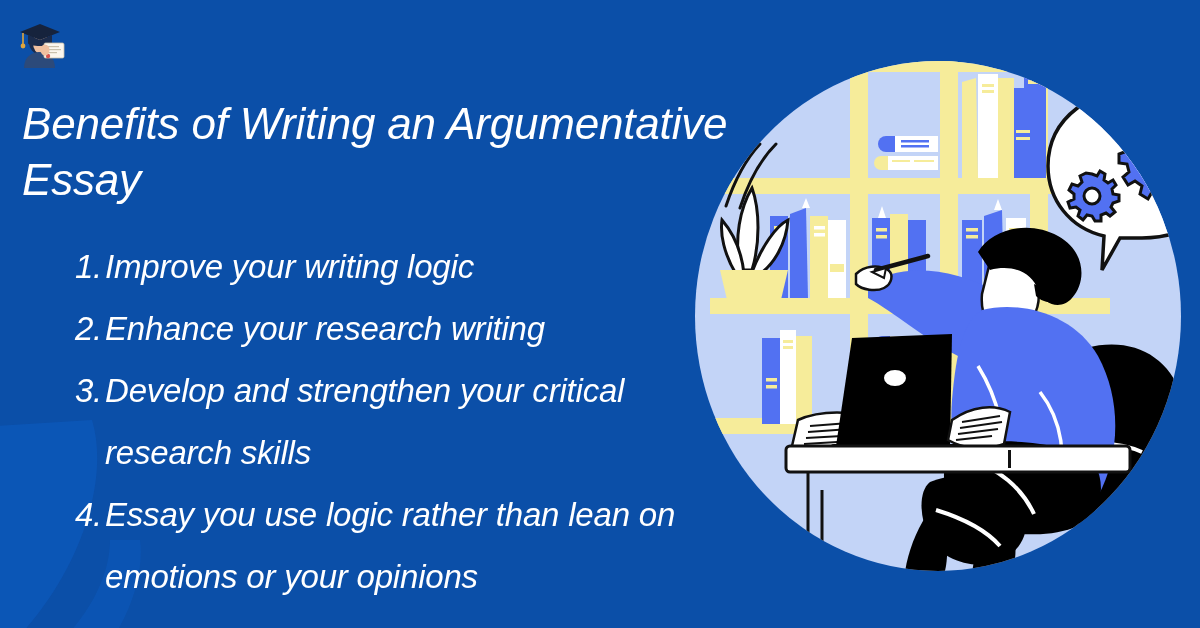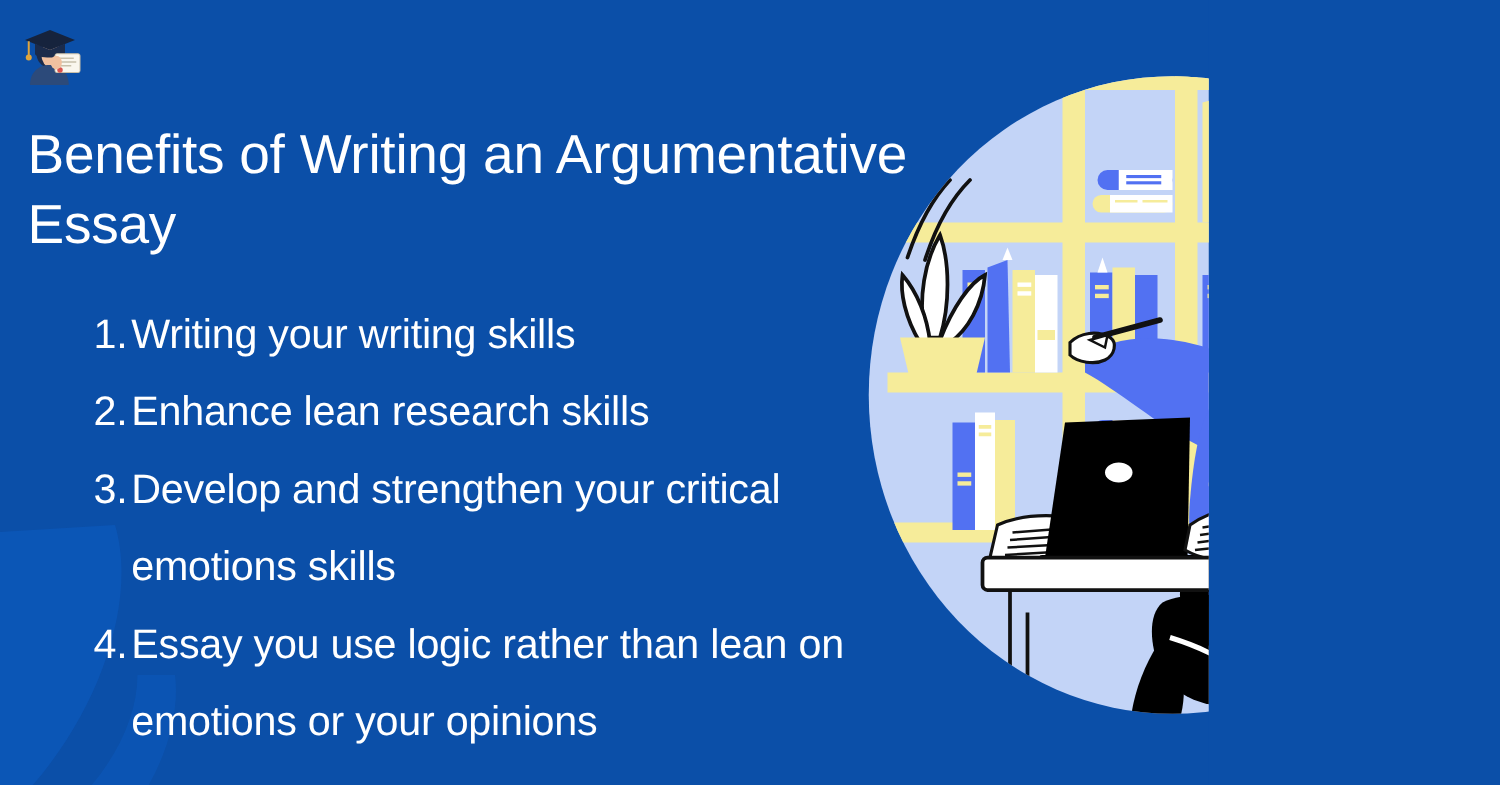"Benefits of Writing an Argumentative" .canvas { font-style: none -> italic; width: 967px -> 1200px }
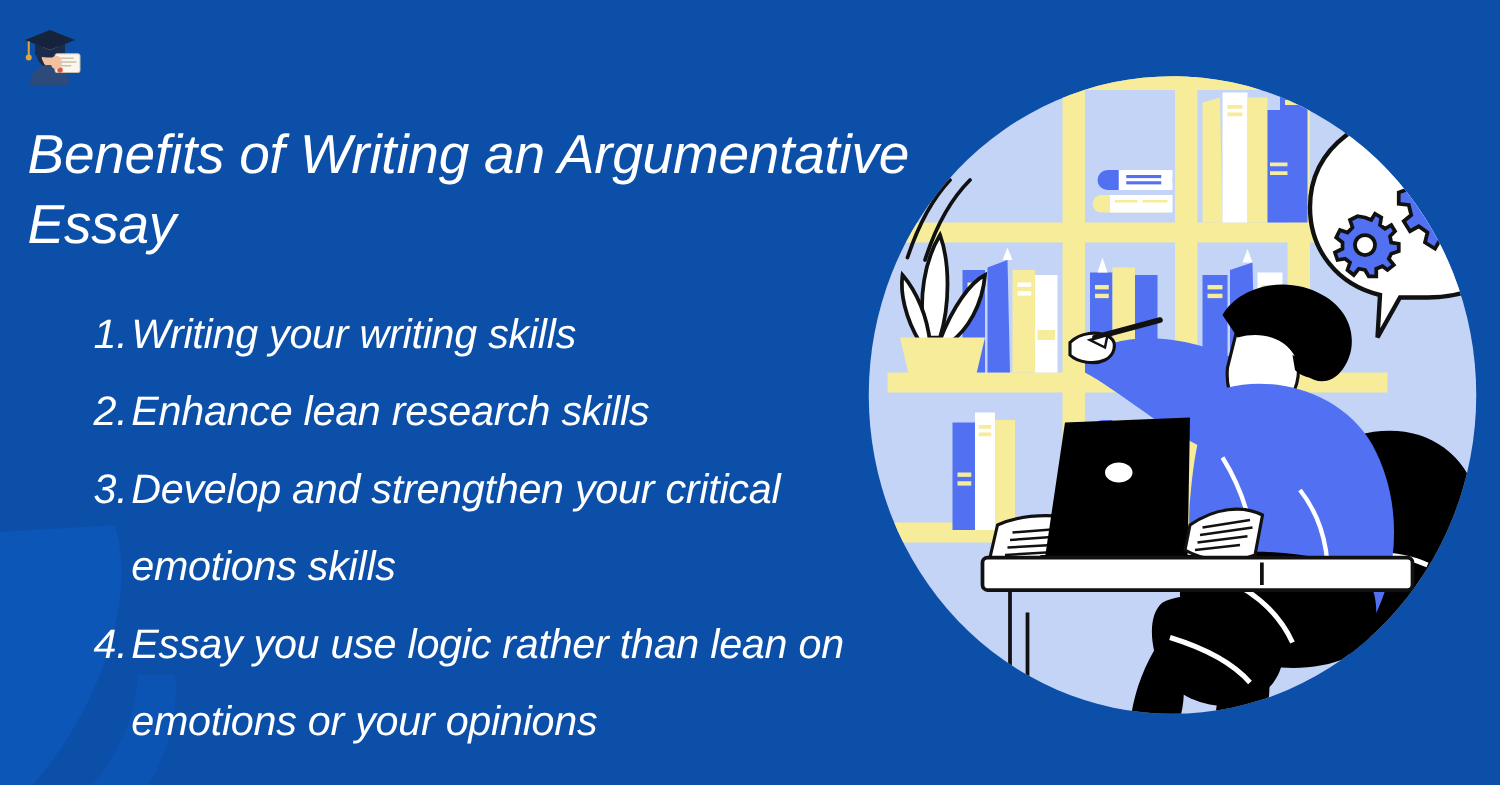"Writing your writing skills" span.txt { text: Writing your writing skills -> Improve your writing logic }
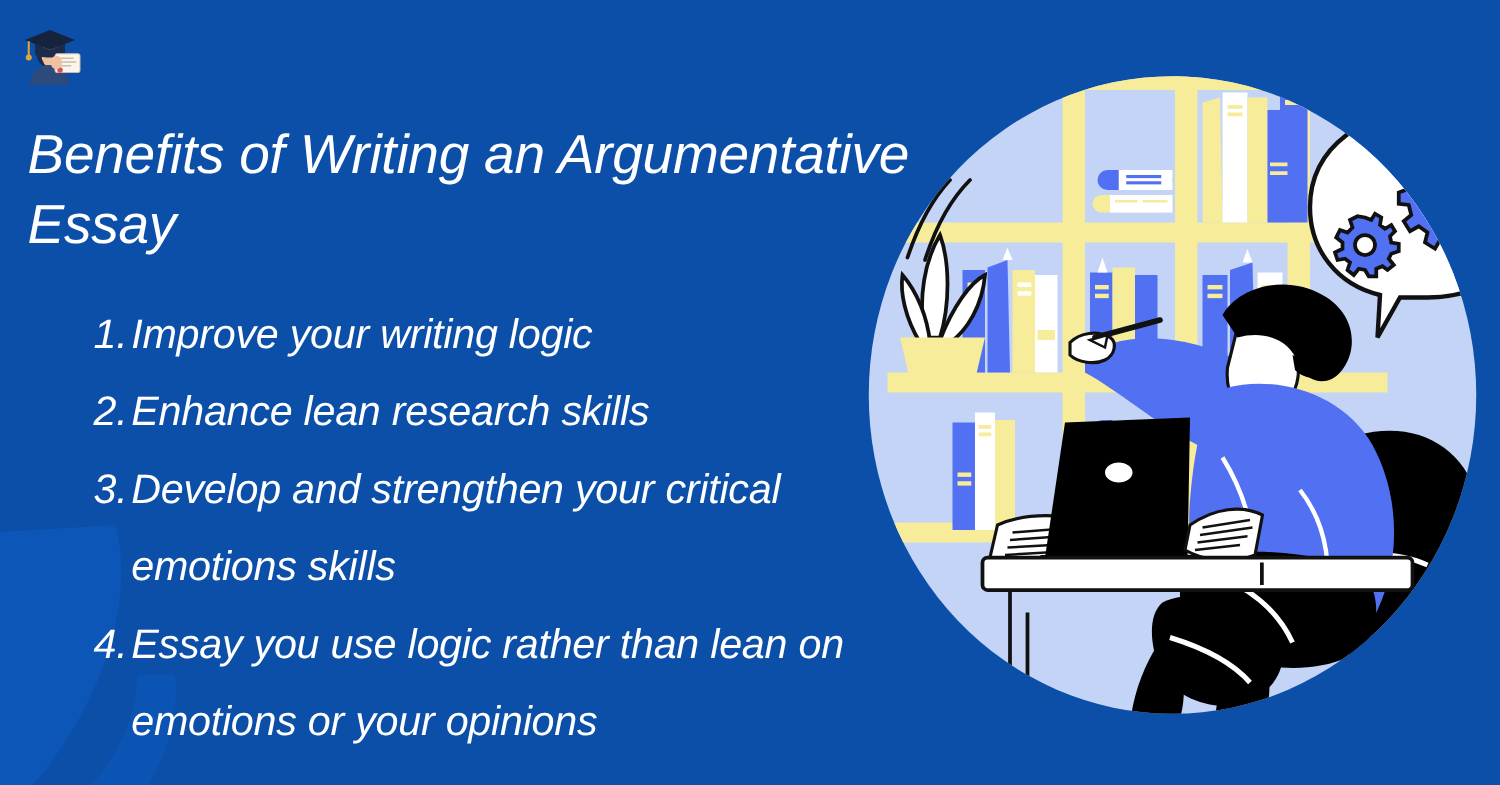"Enhance lean research skills" span.txt { text: lean research skills -> your research writing }
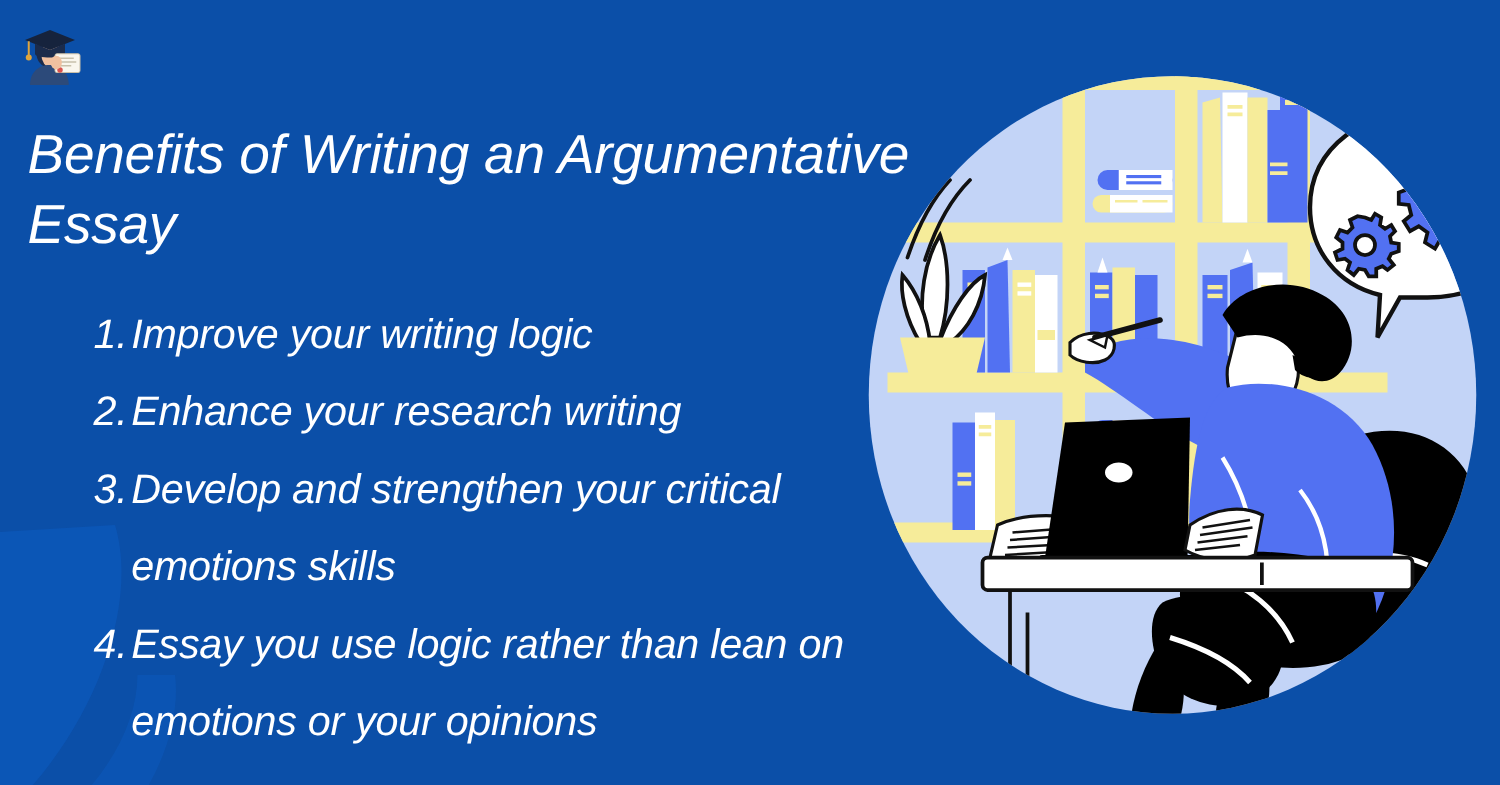"Develop and strengthen your critical" span.txt { text: emotions -> research }
